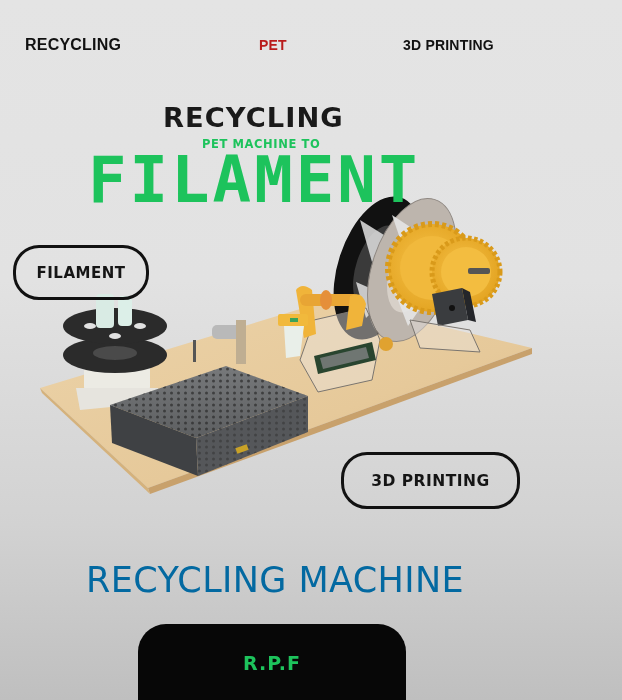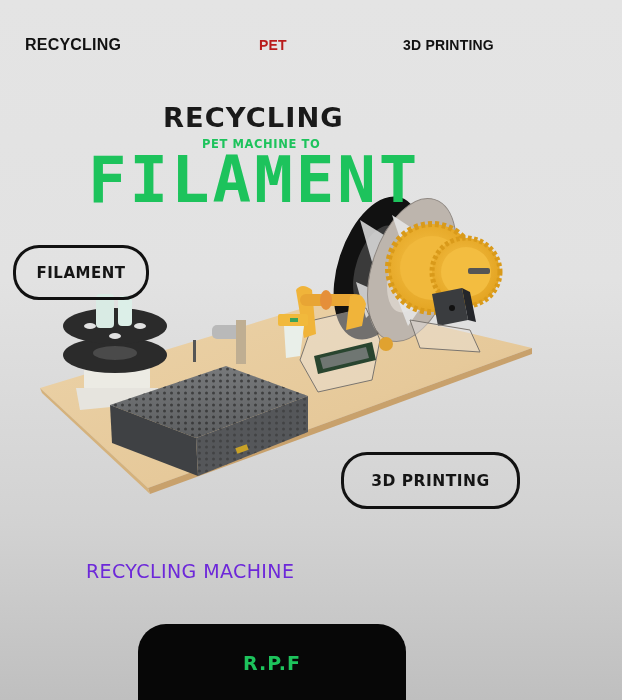"RECYCLING MACHINE" .machine-title { color: #6d28d9 -> #0369a1; font-size: 19px -> 35px }
